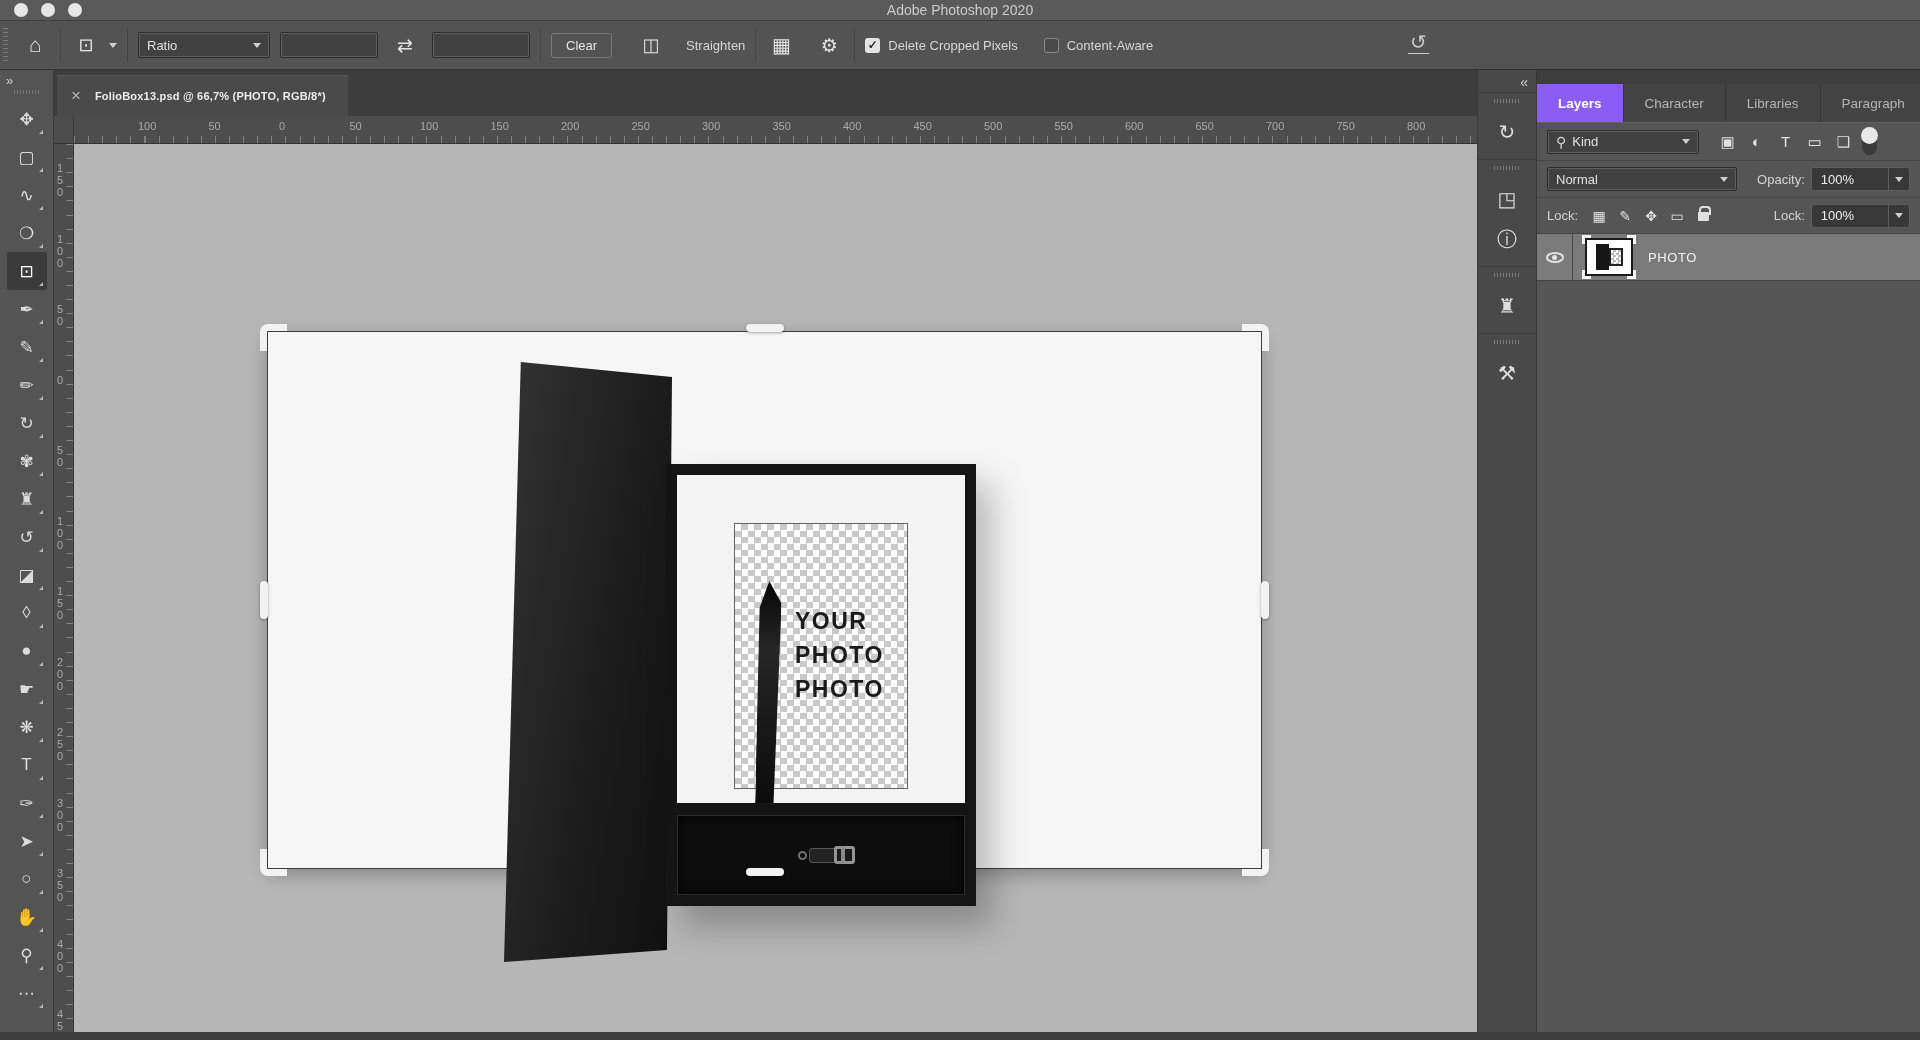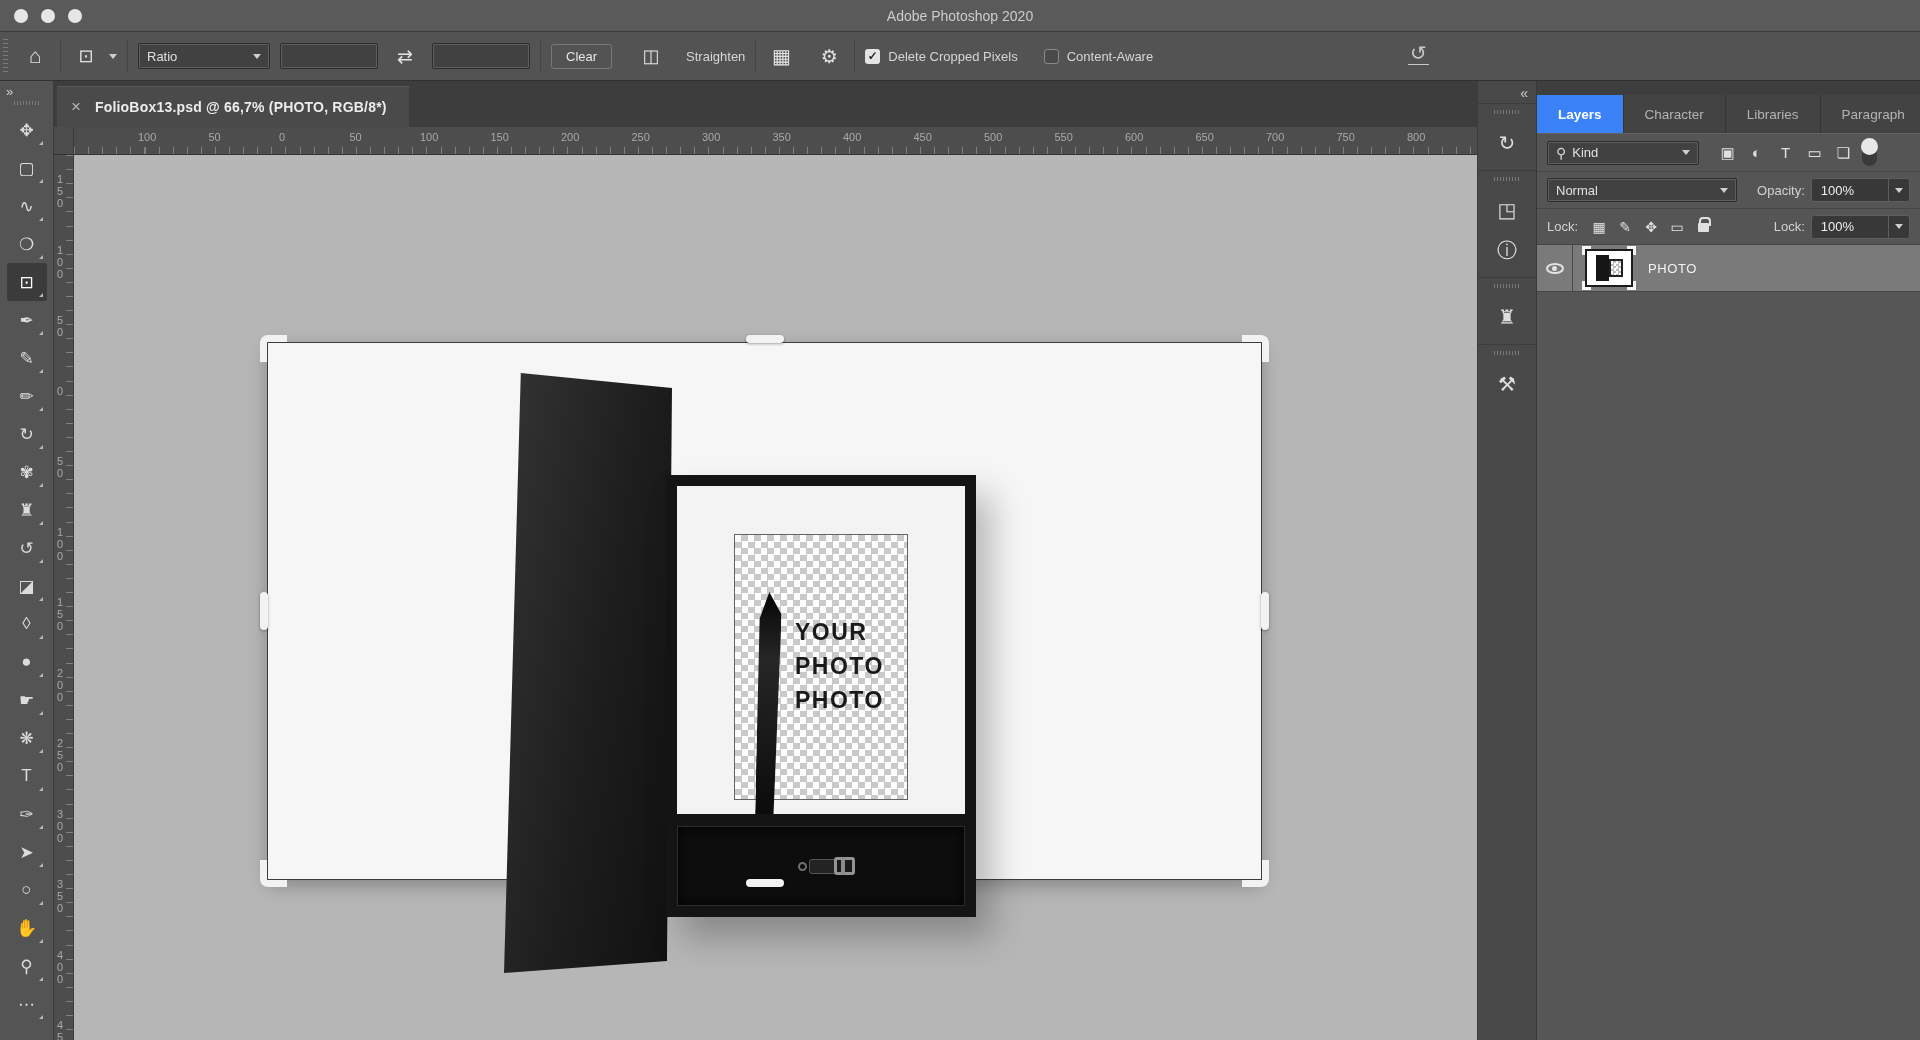"Adobe Photoshop 2020" #titlebar { height: 32px -> 21px }
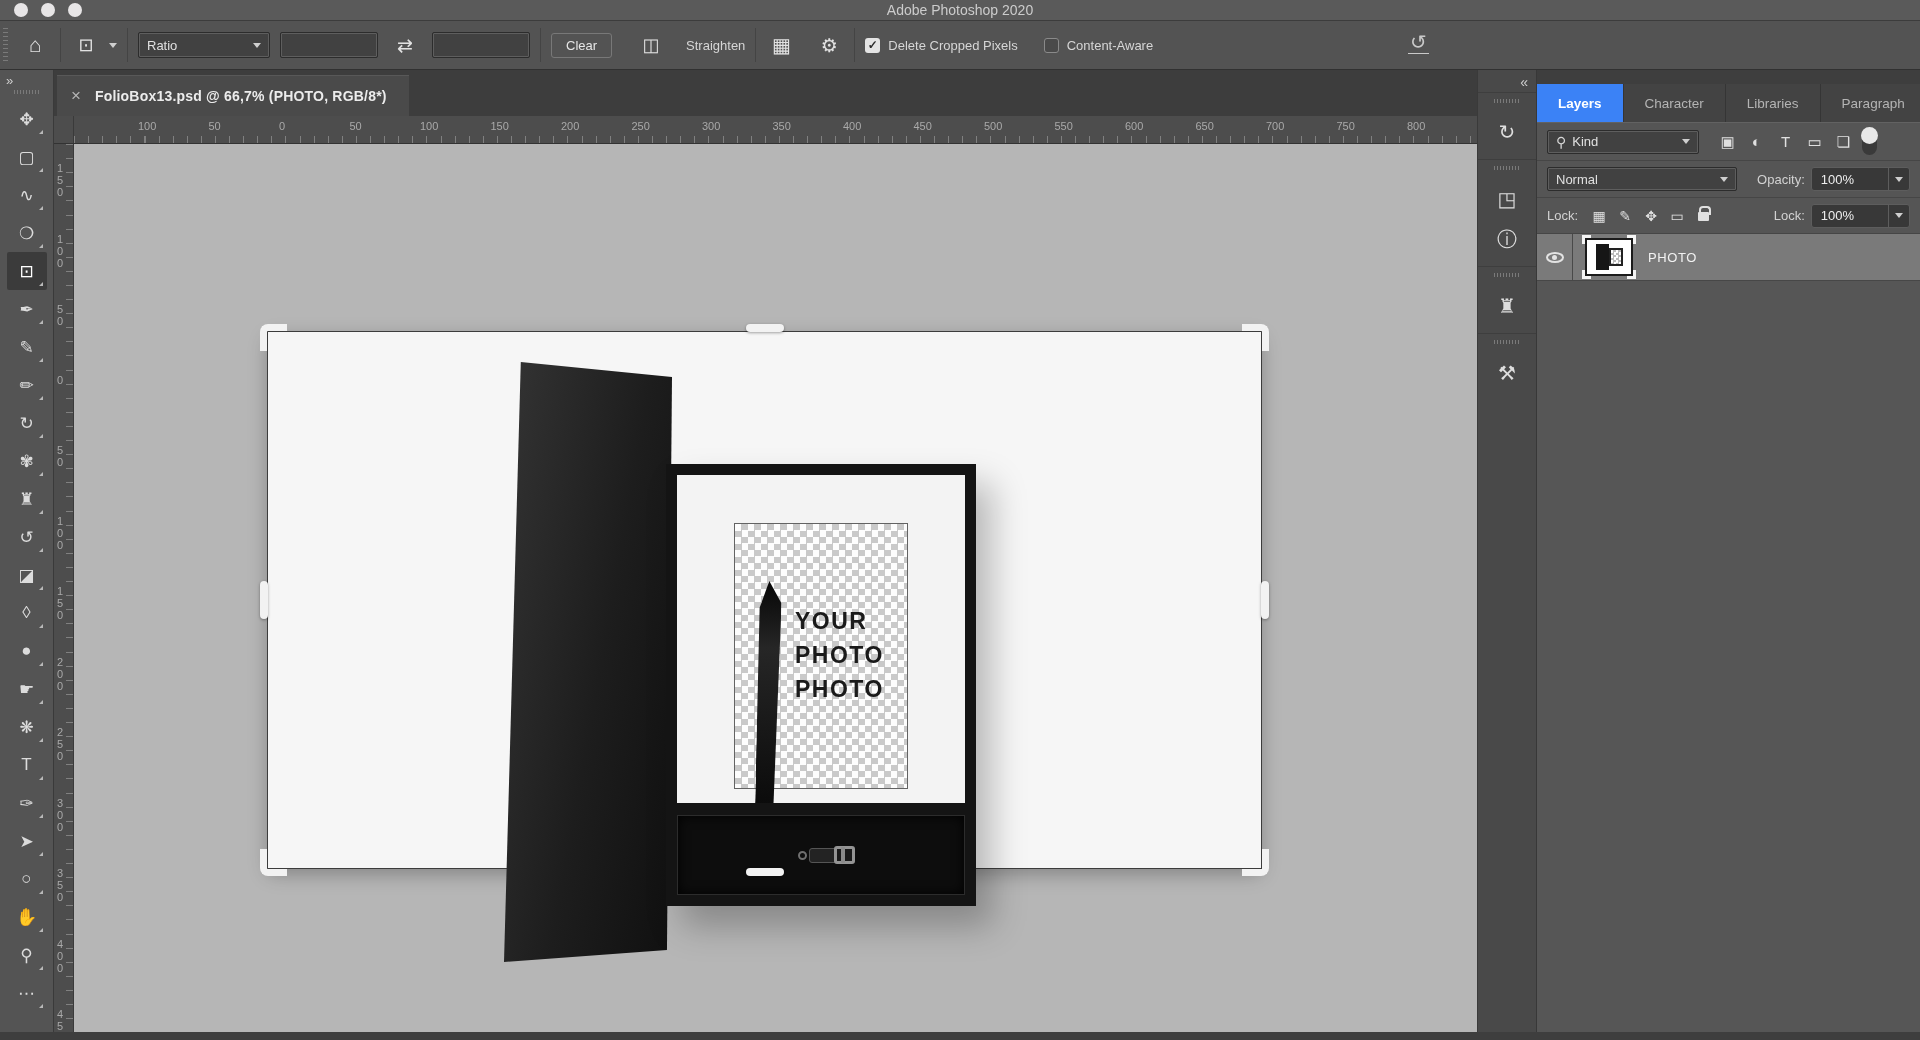"FolioBox13.psd @ 66,7% (PHOTO, RGB/8*)" #doc-tab .tab-title { font-size: 14px -> 11px }
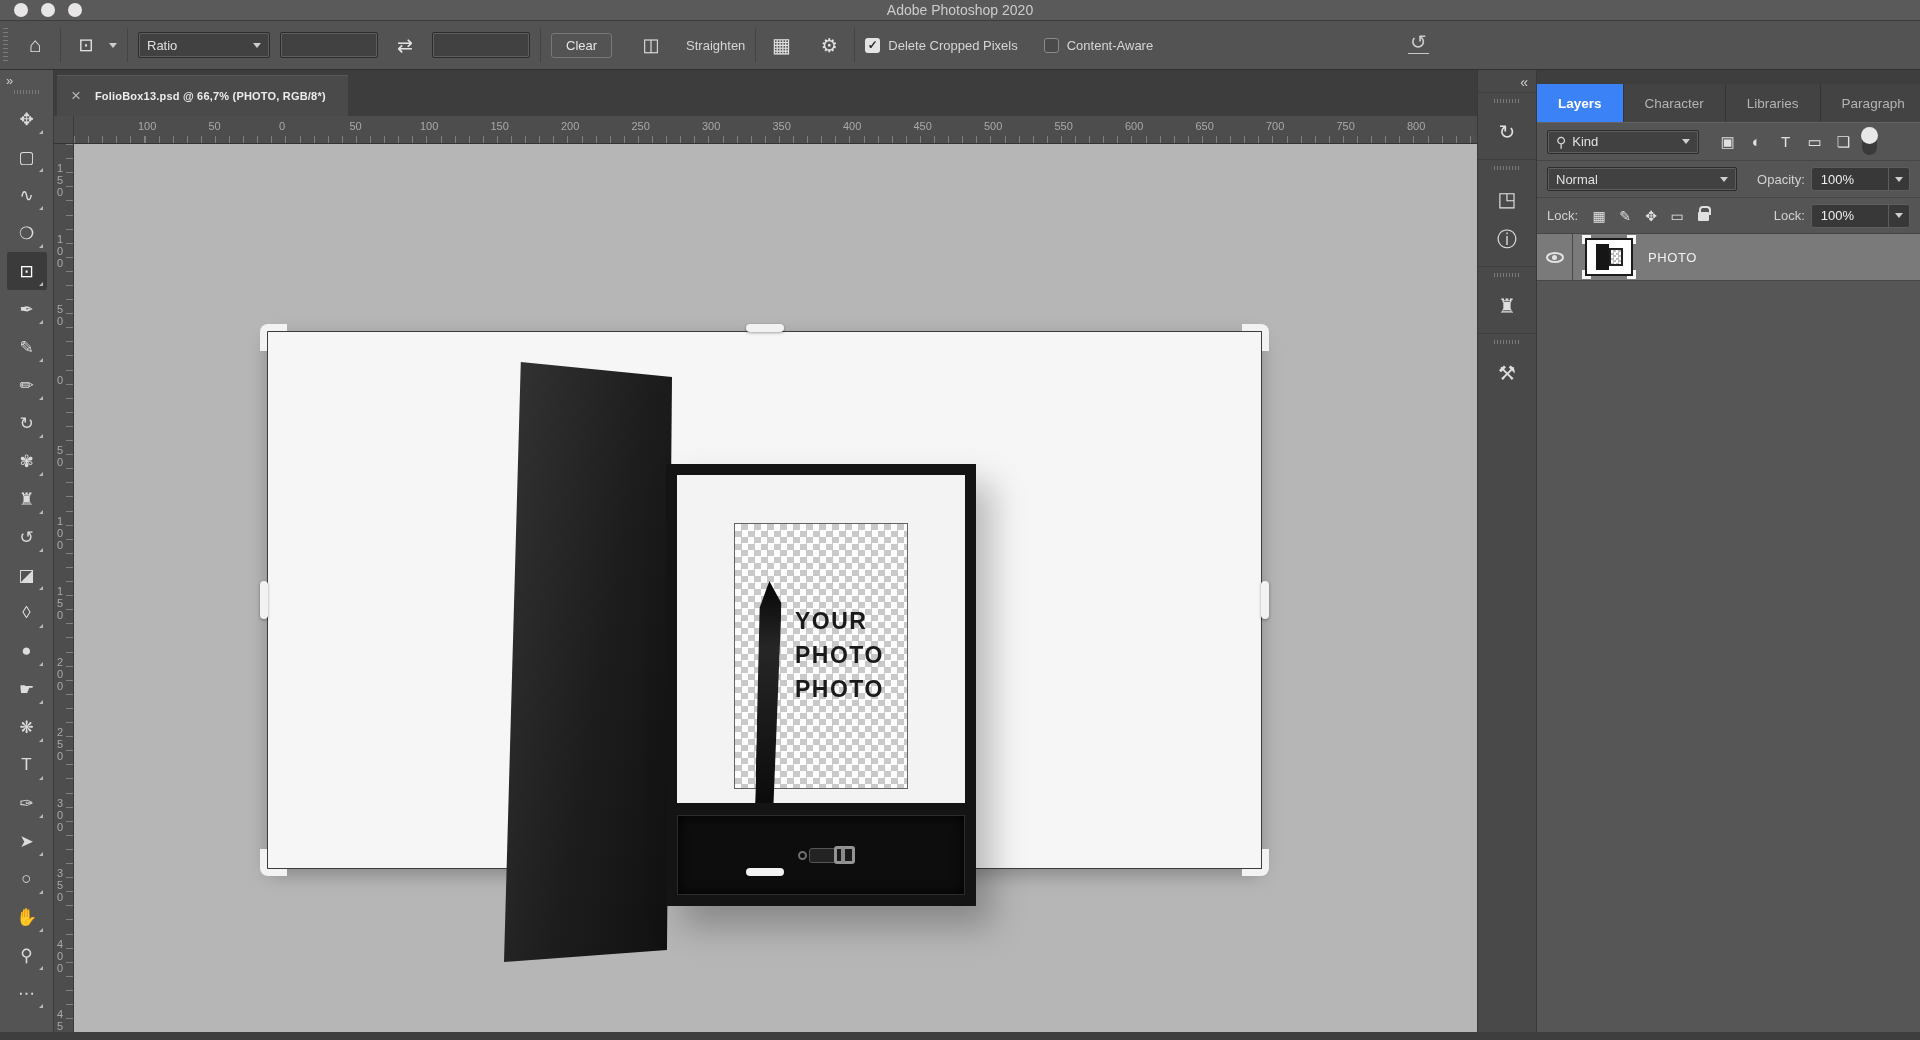"Layers" .ptab.active { background: #3b82f6 -> #8b5cf6 }
